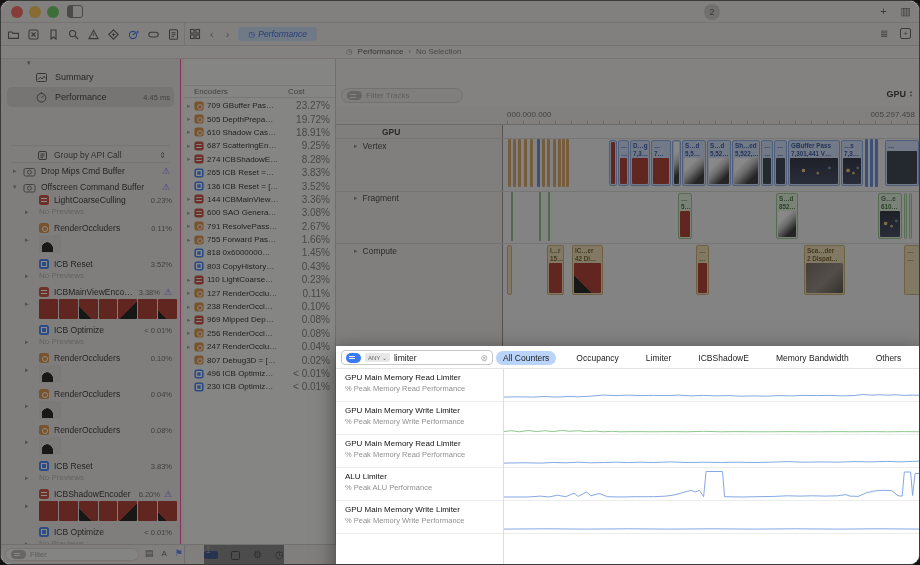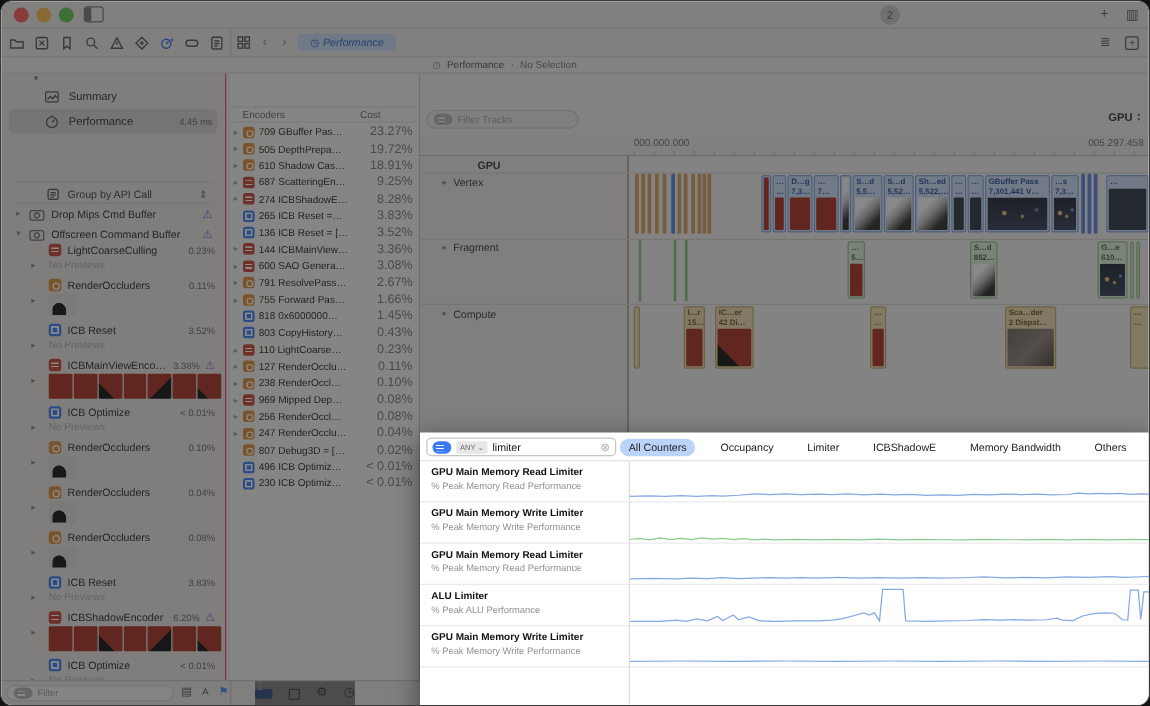"GPU Main Memory Read Limiter" .crow .ct { font-weight: bold -> normal }
